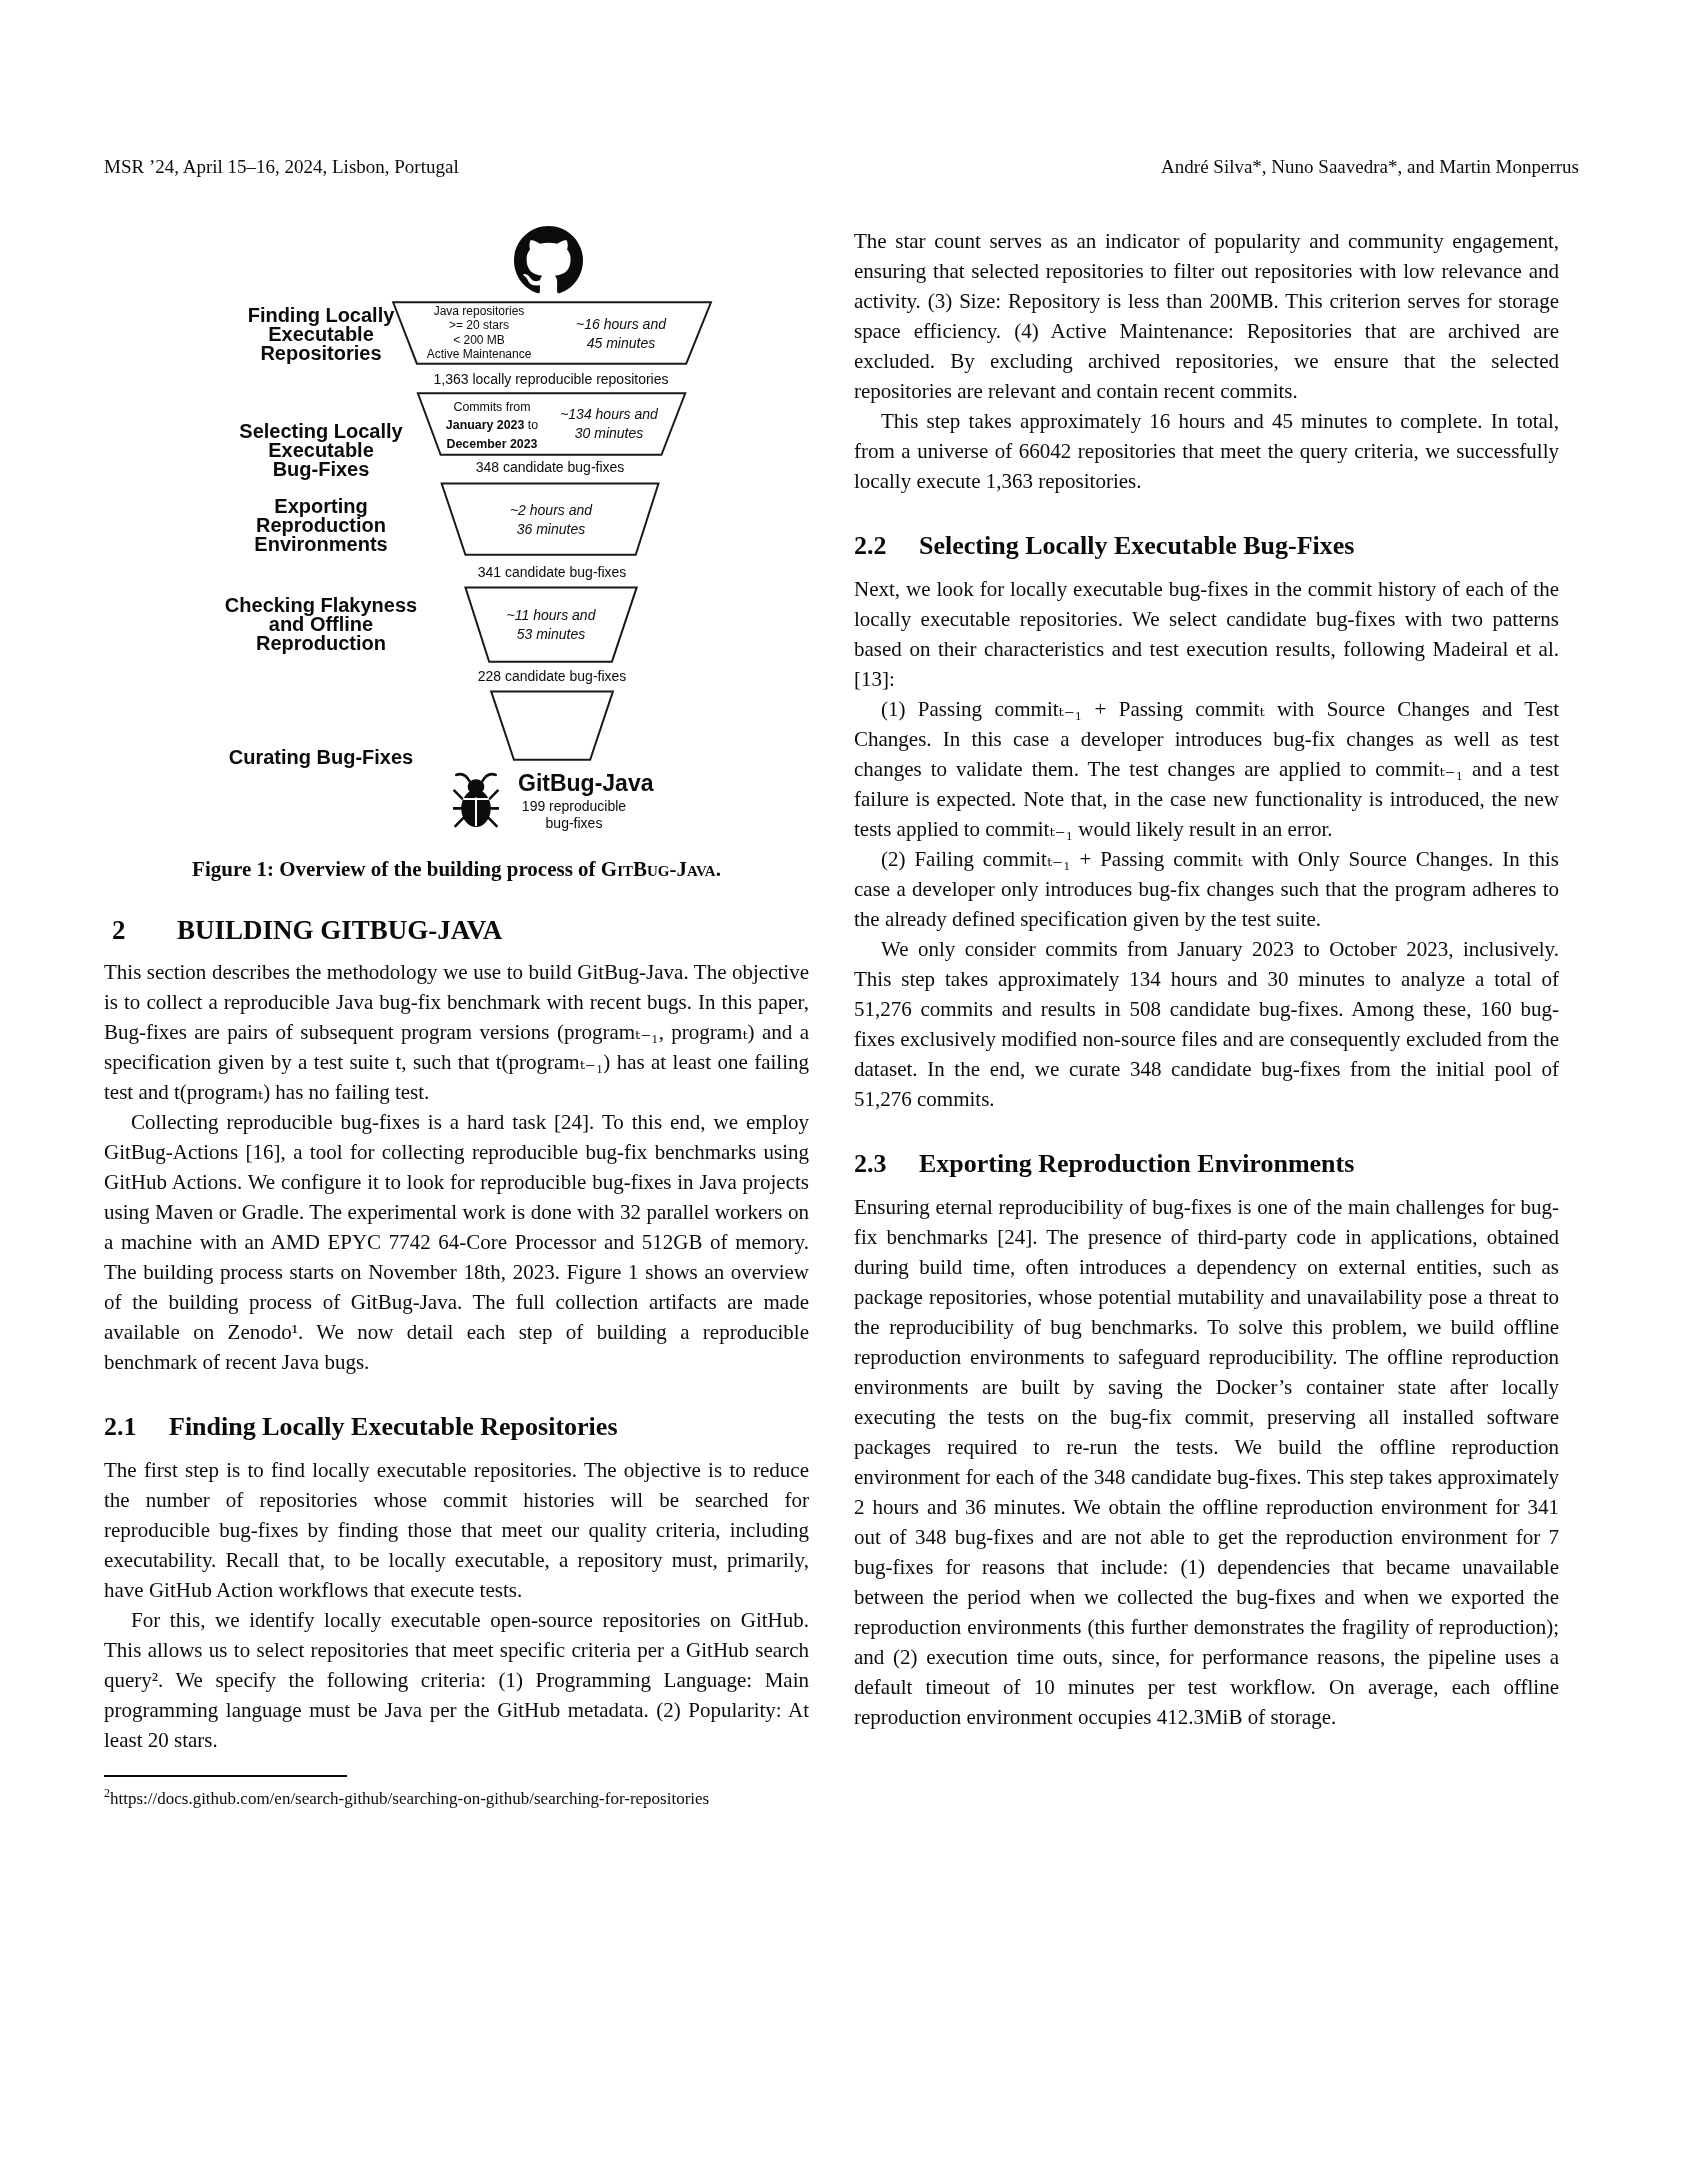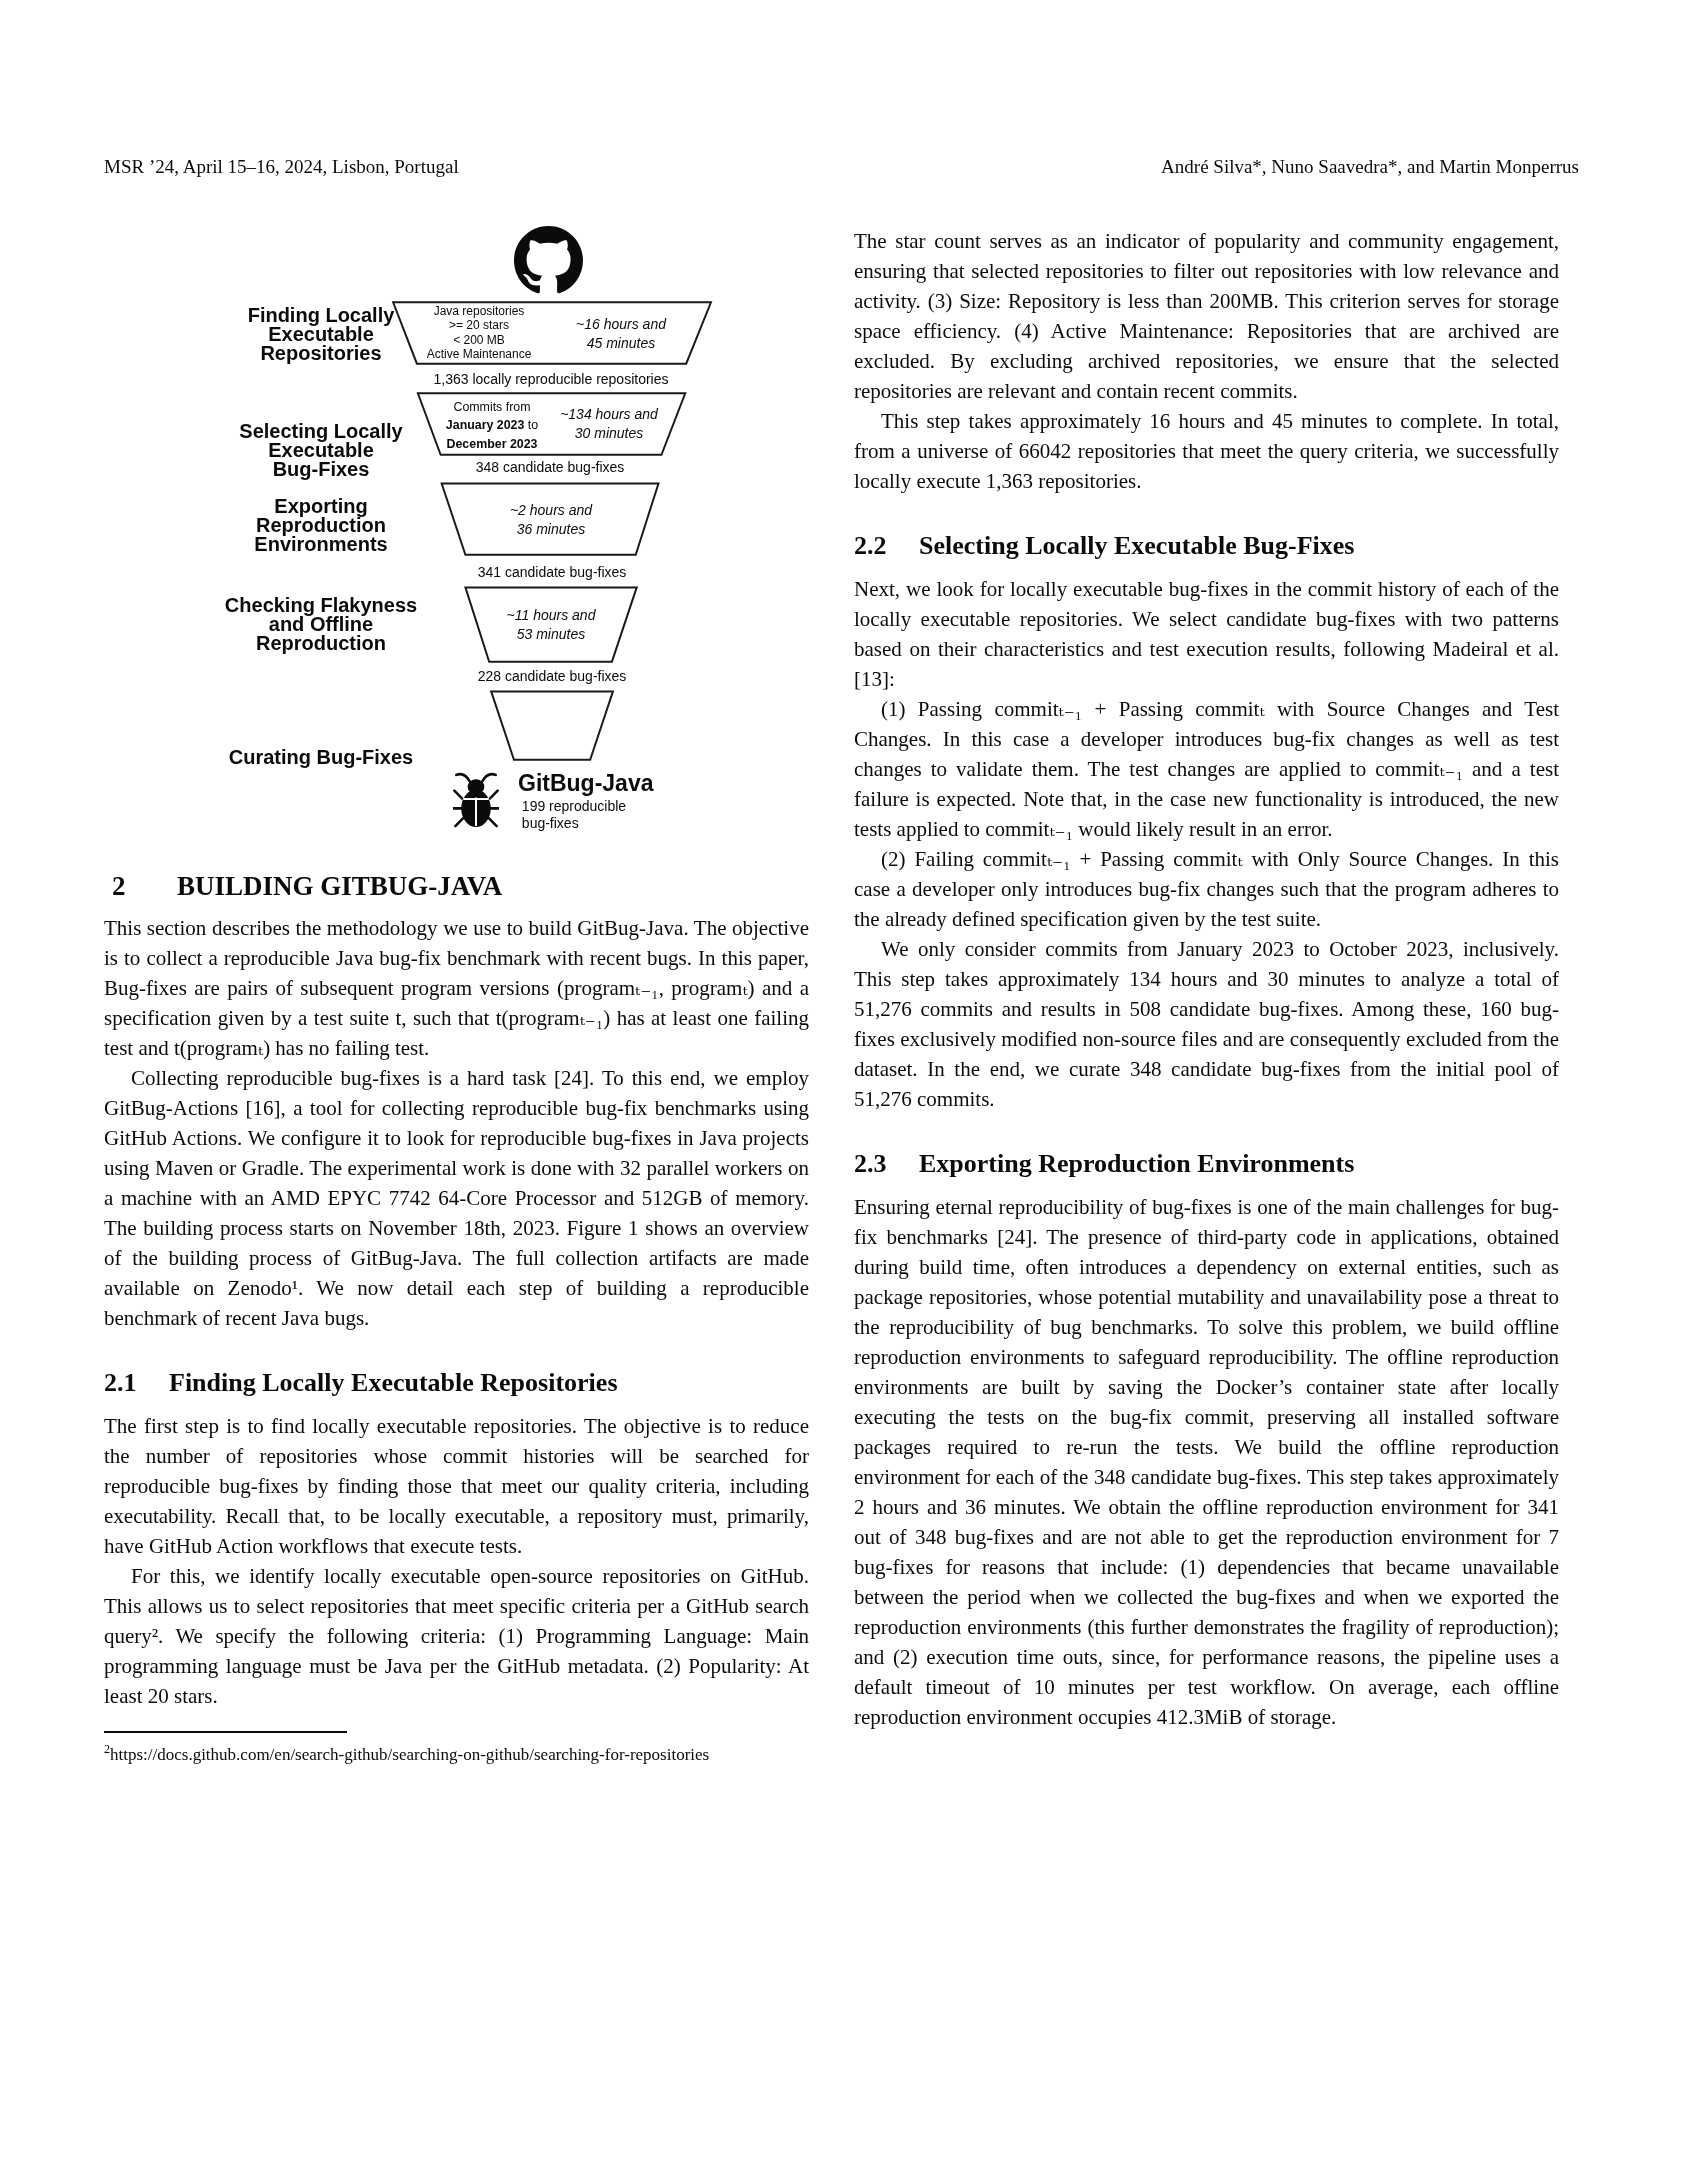"199 reproducible" .fig-result-sub { text-align: none -> center }
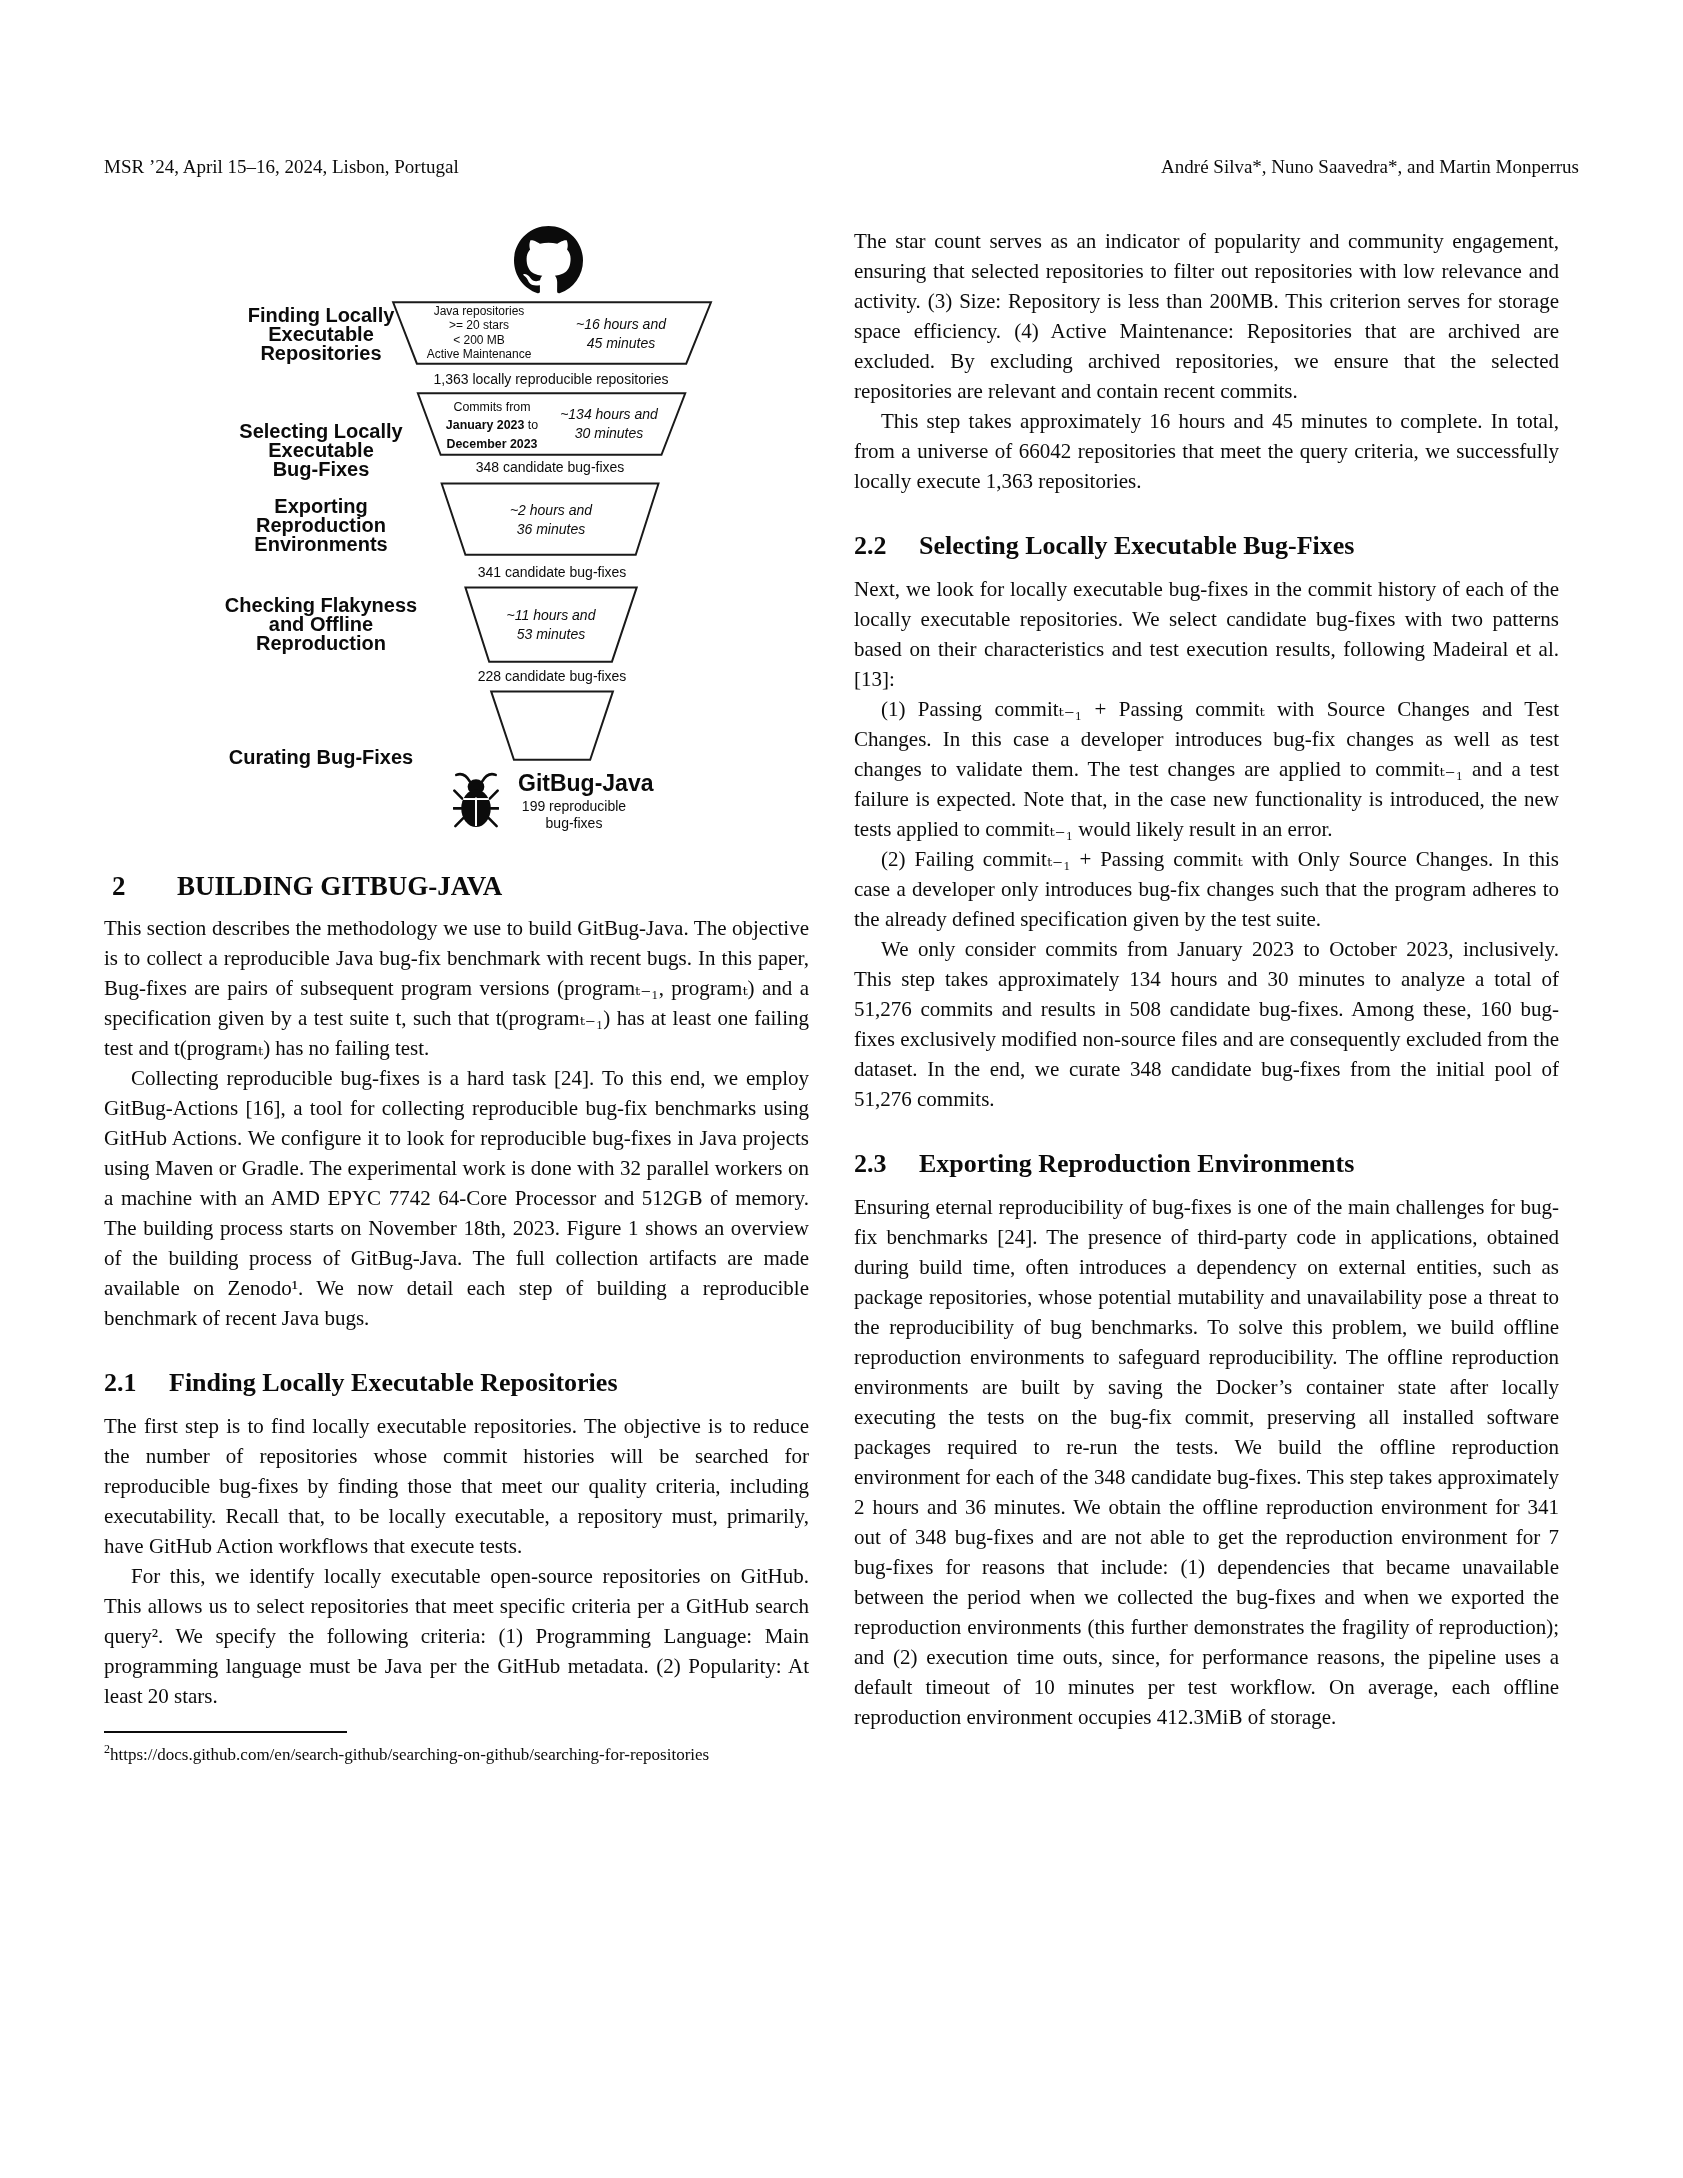"Figure 1: Overview of the" div.caption { html: none -> <div> <span>Figure 1: Overview of the building process of </span><span>GitBug-Java</span><span>.</span> </div> }
